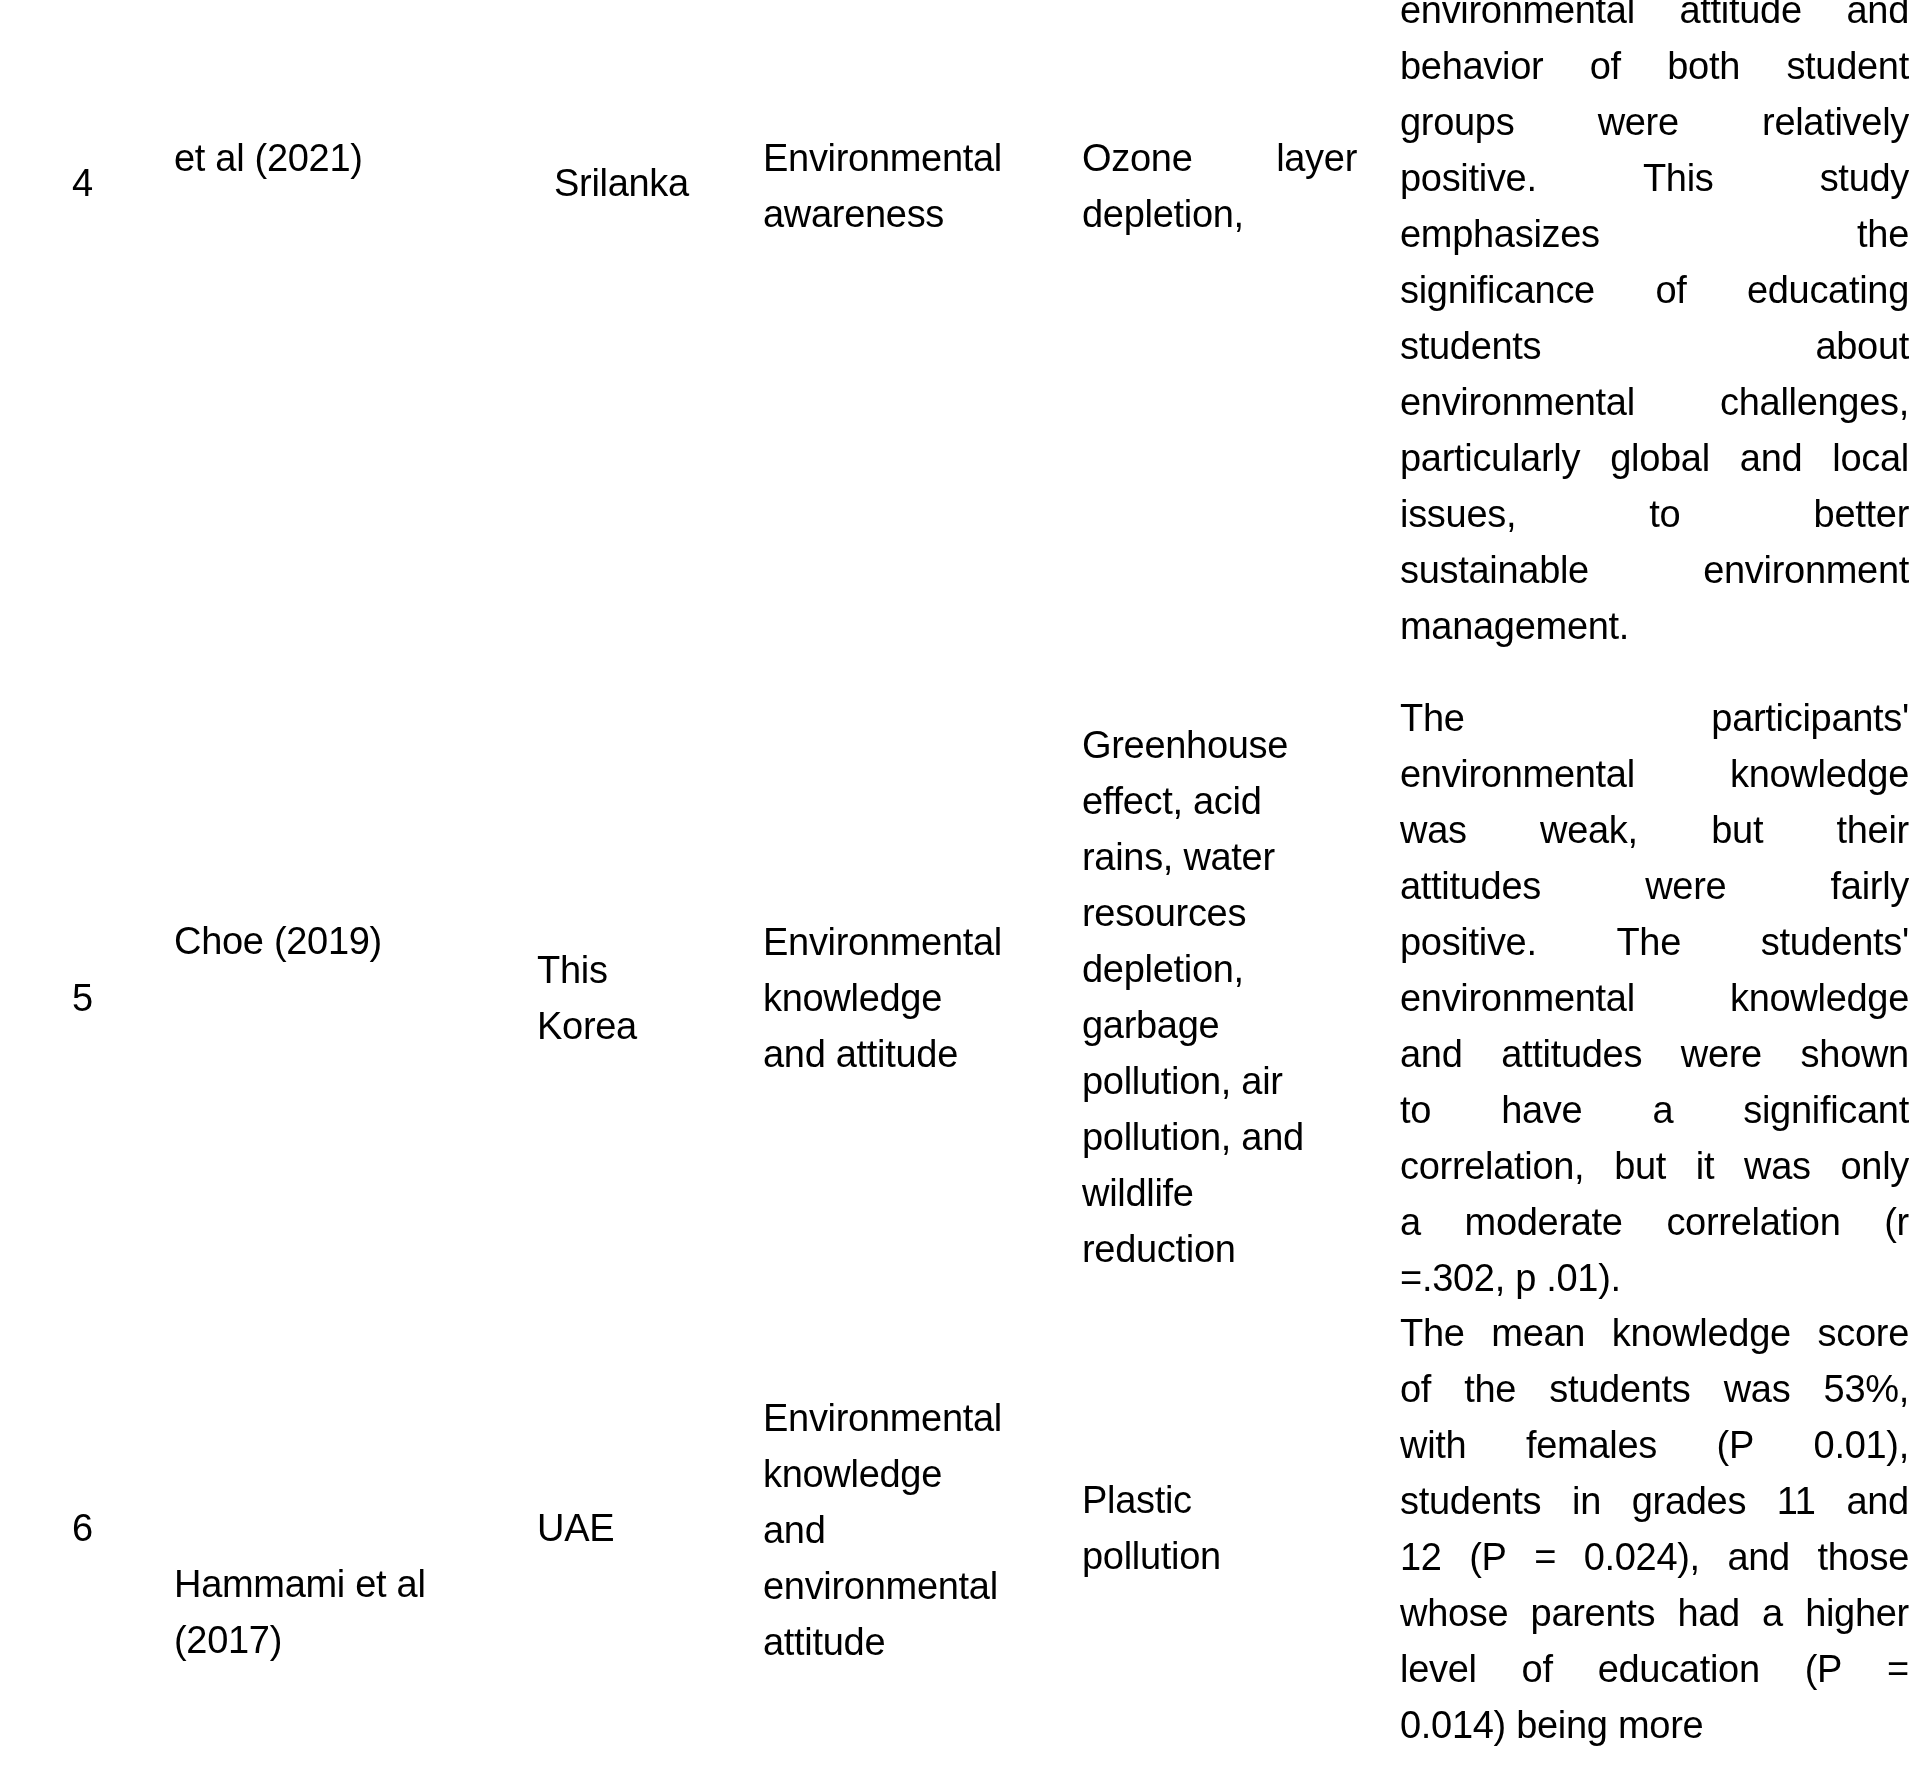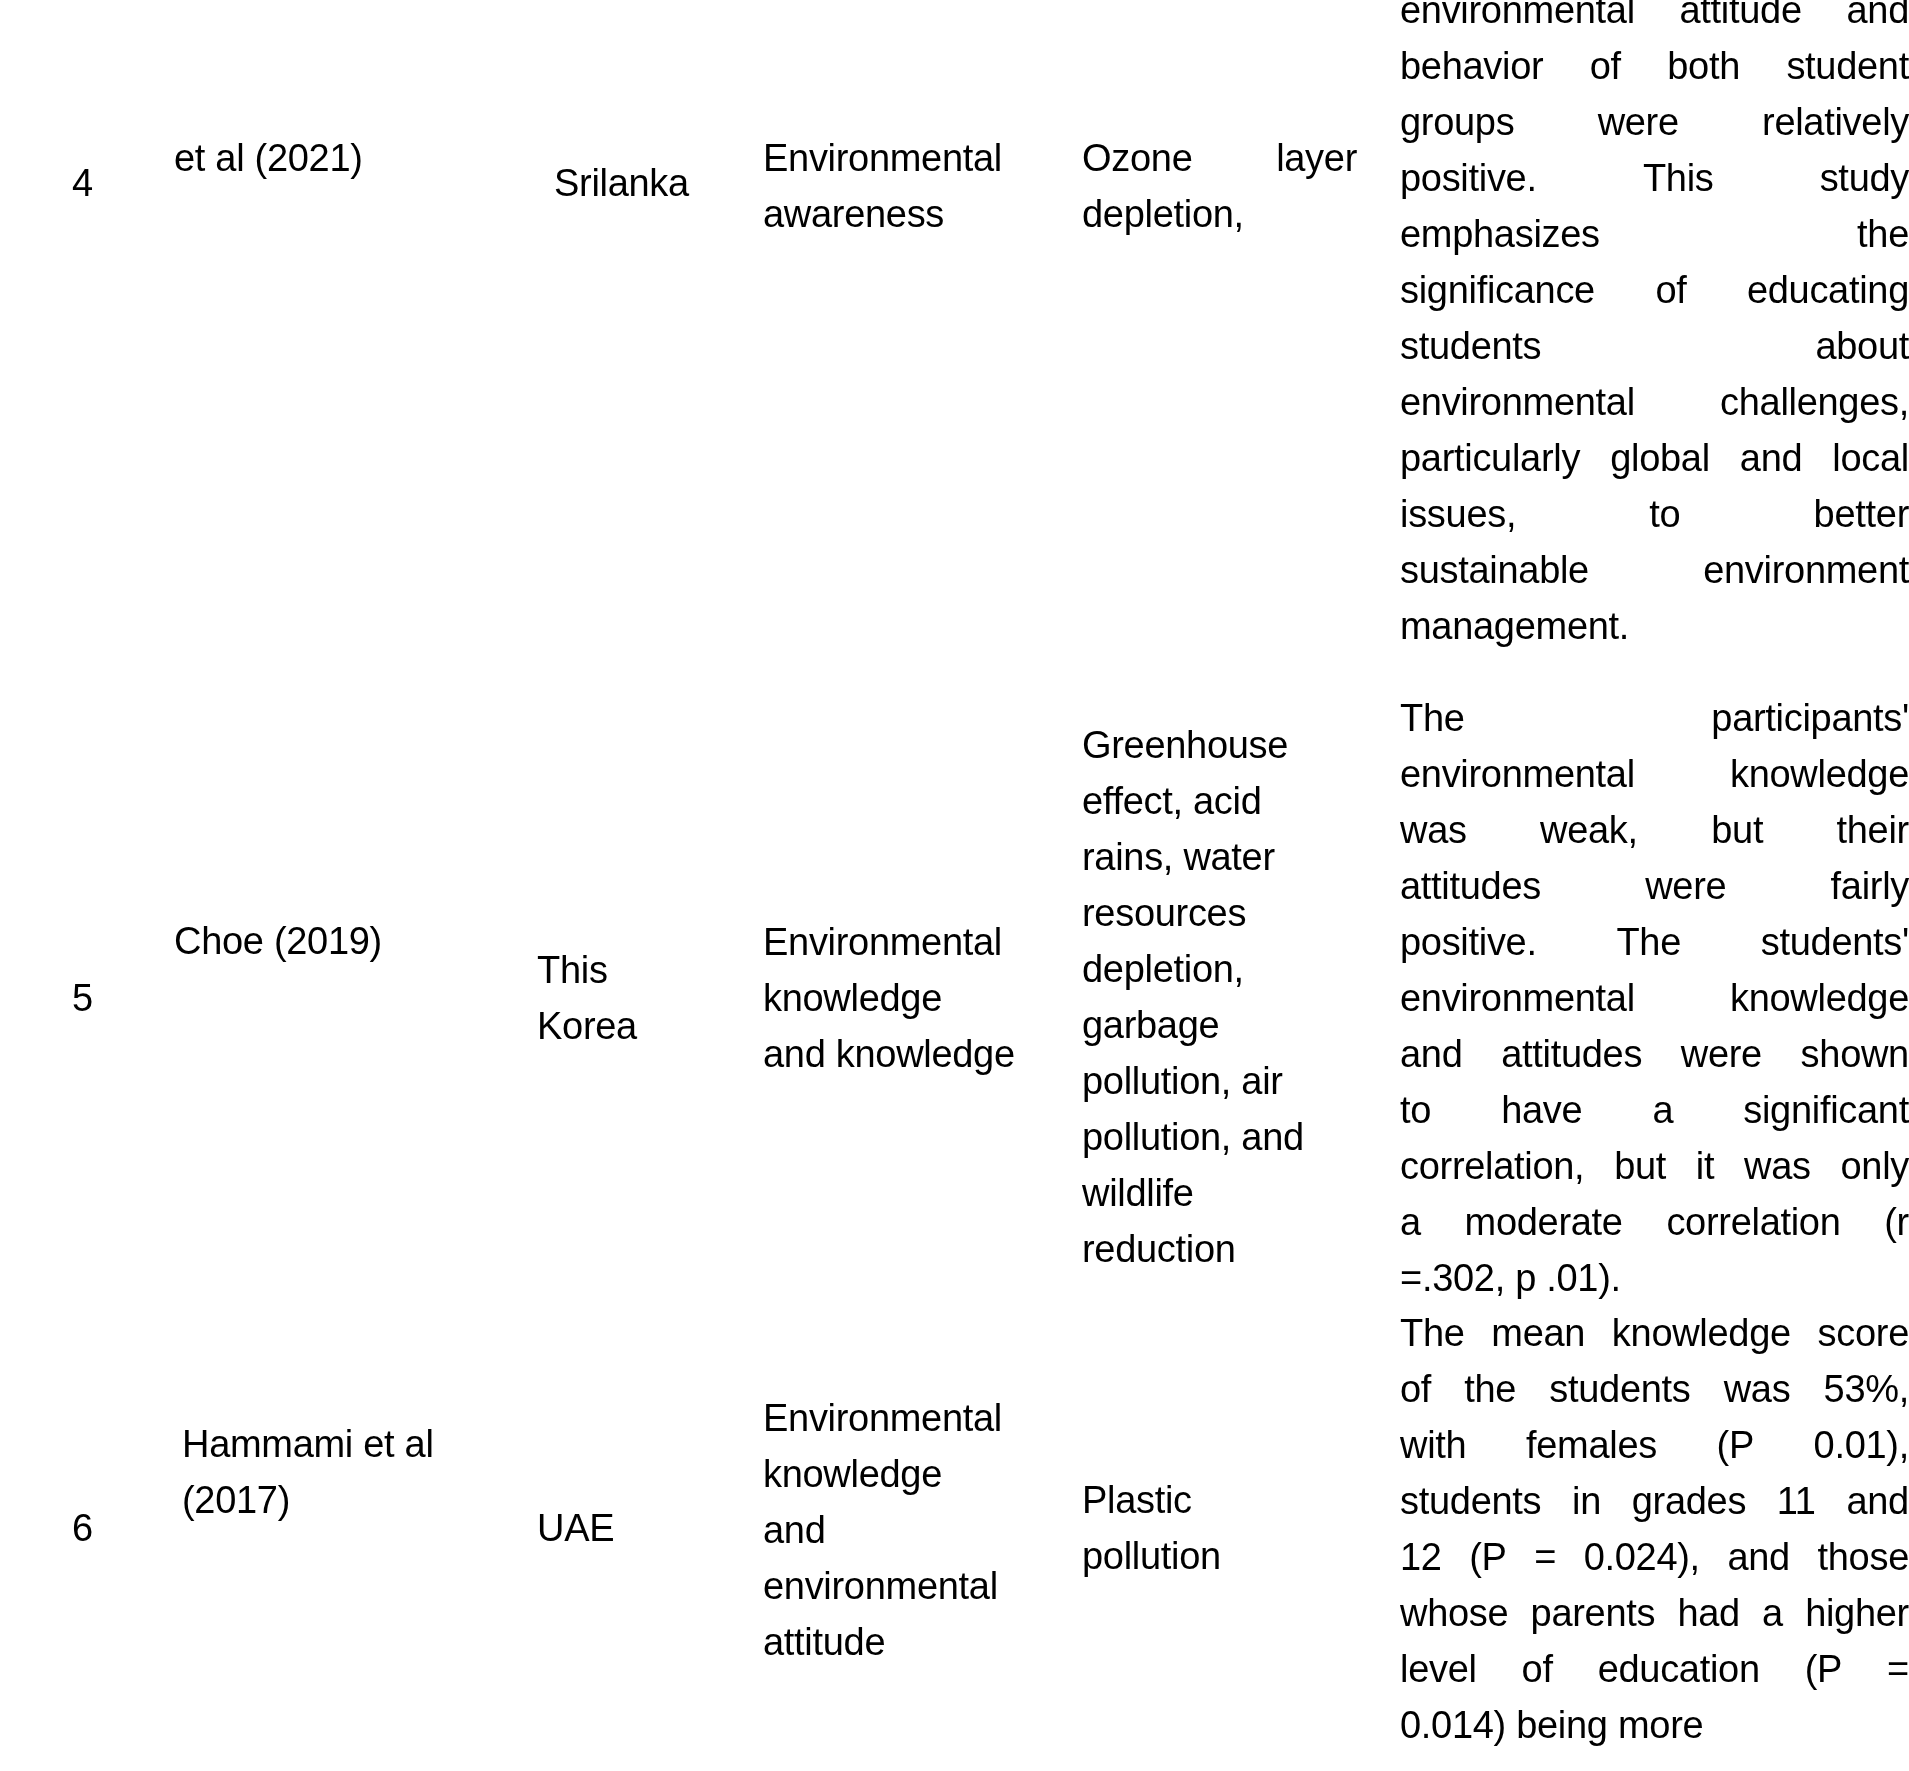"and knowledge" span.line { text: knowledge -> attitude }
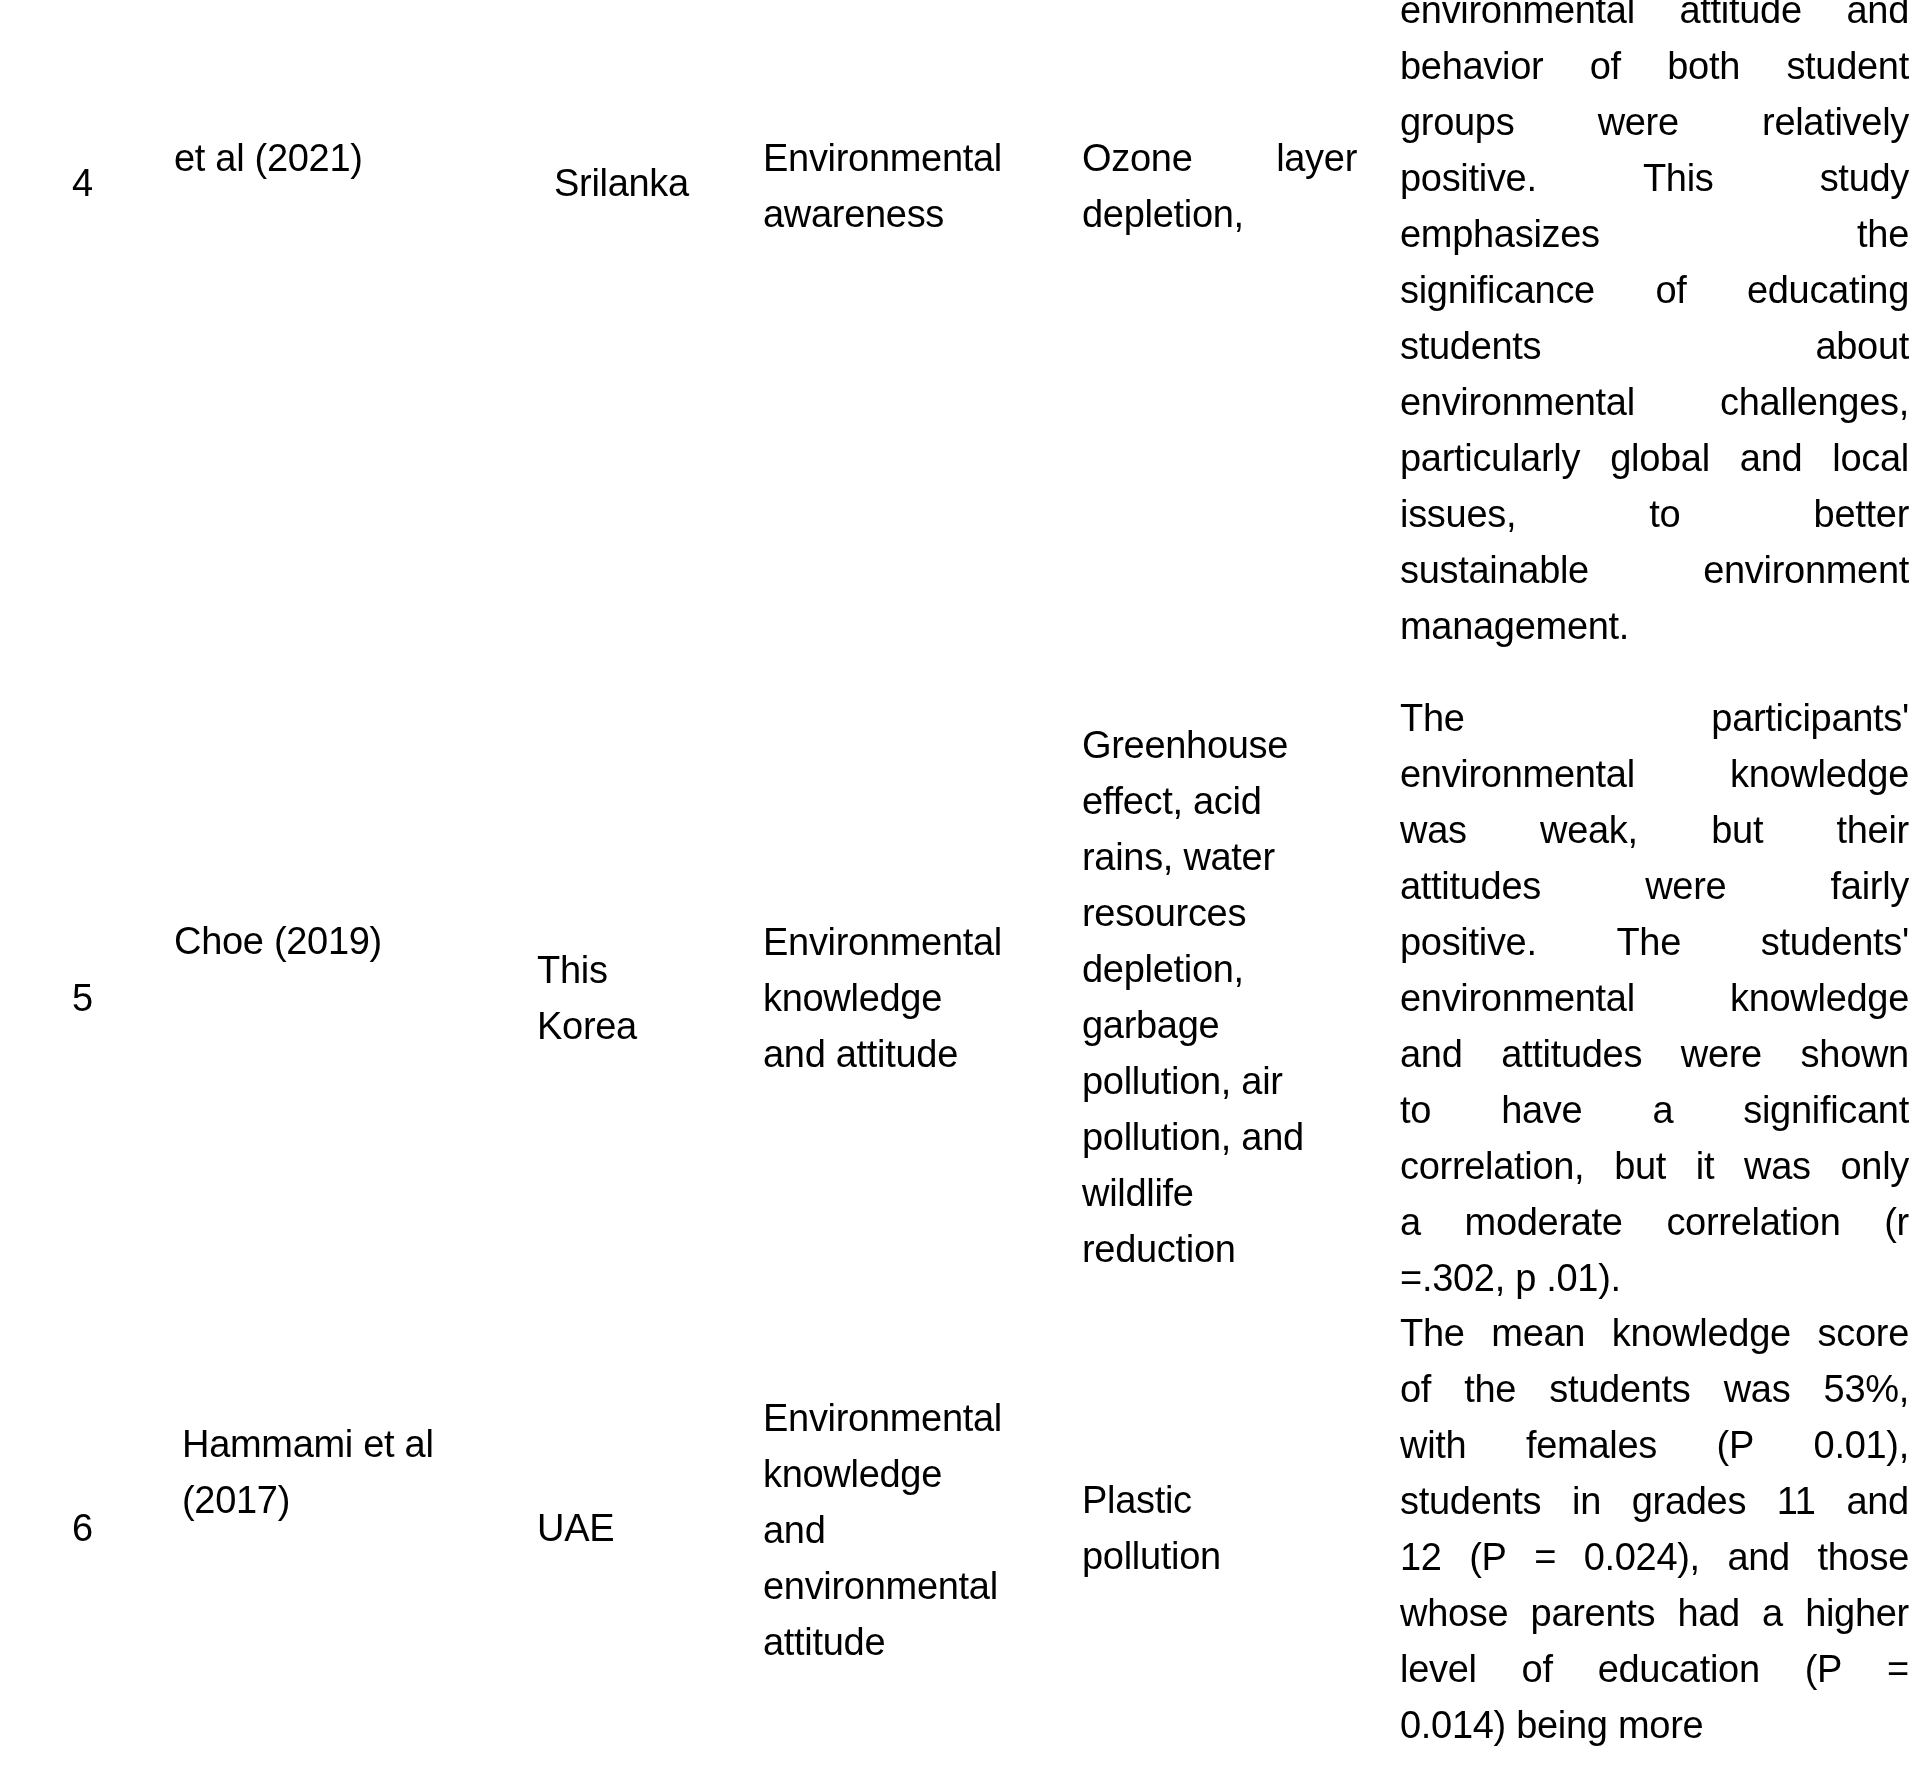"Hammami et al" div.cell { margin-left: 8px -> none; top: 1416px -> 1556px }
